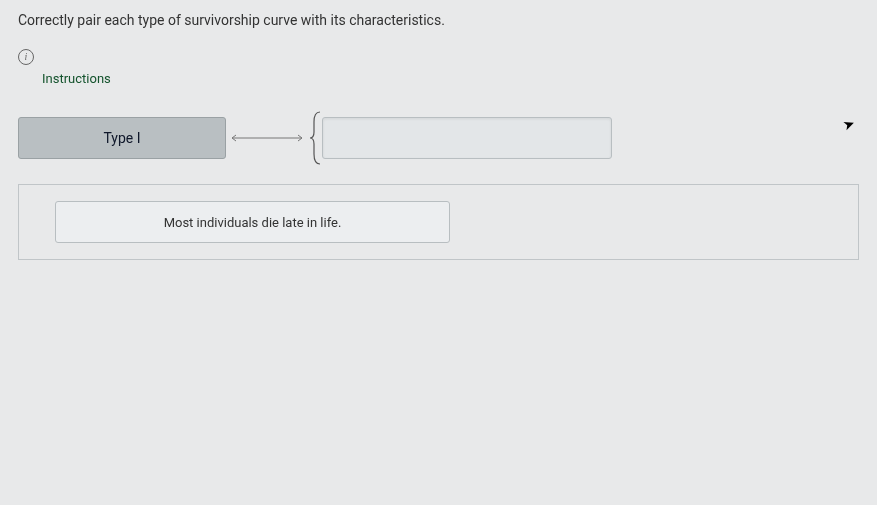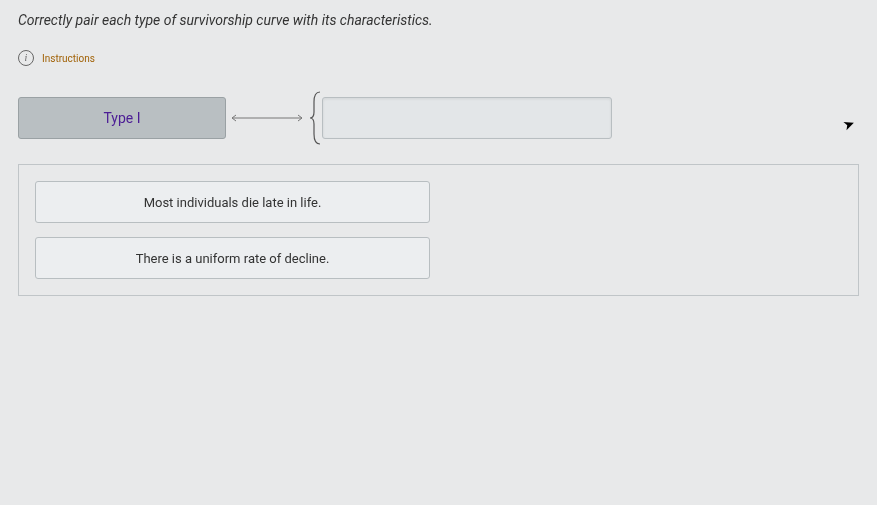"Correctly pair each type of" .question-text { font-style: italic -> none; margin-bottom: 22px -> none }
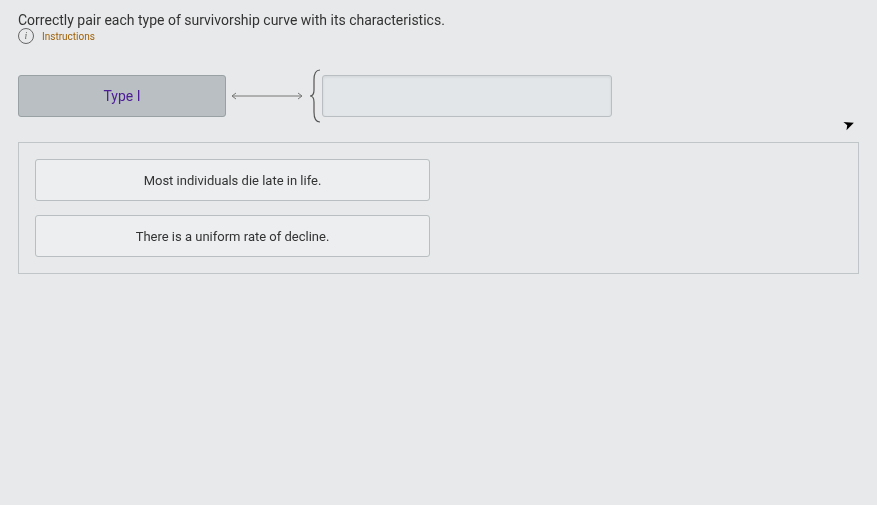"Instructions" .instructions-label { color: #a16207 -> #14532d; font-size: 10px -> 13px; margin-top: none -> 43px }
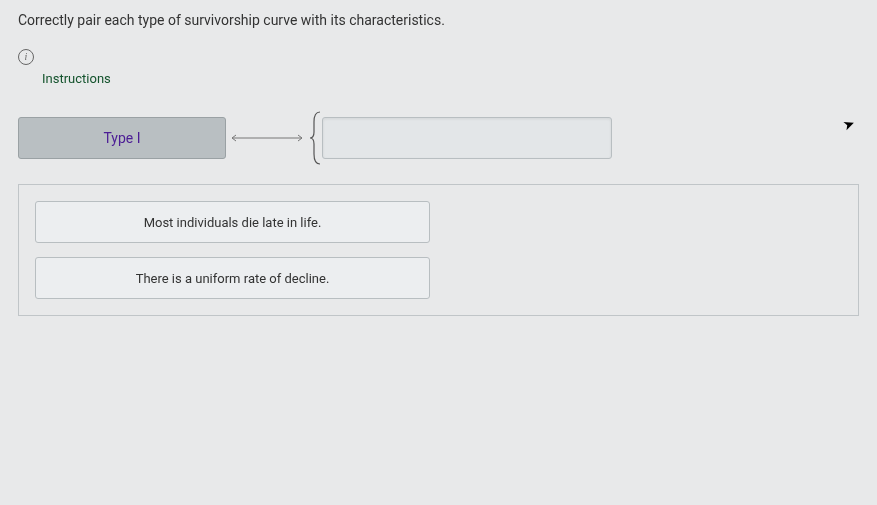"Type I" .type-box { color: #4c1d95 -> #0f172a }
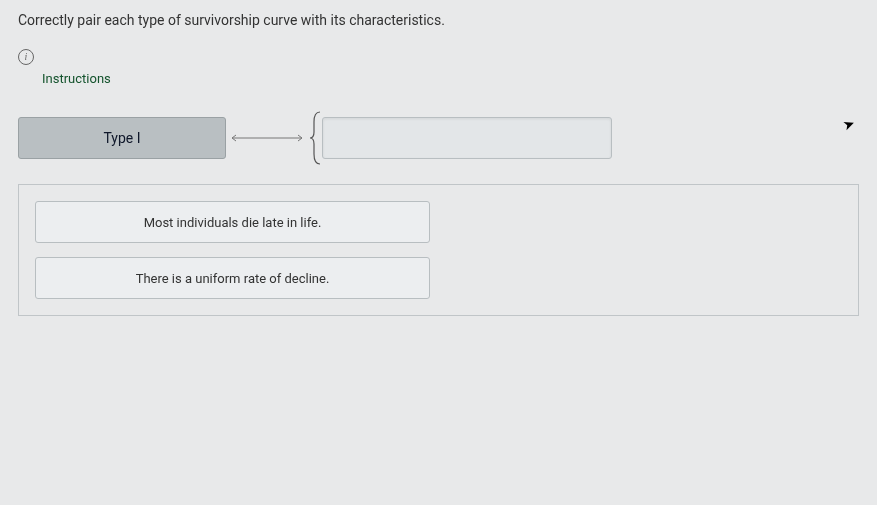"Most individuals die late in" .choices-row { margin-left: none -> 20px }
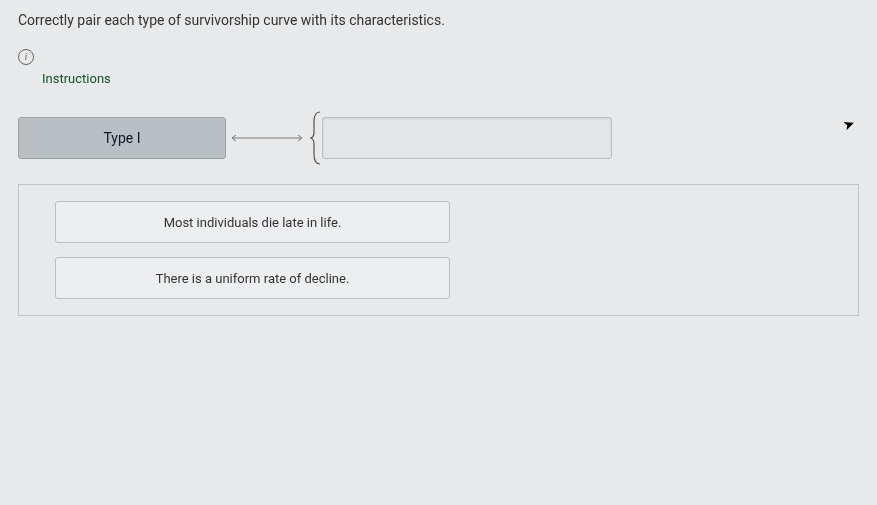"There is a uniform rate" div.choices-row { html: <div> <div>There is a uniform rate of decline.</div> </div> -> none }
